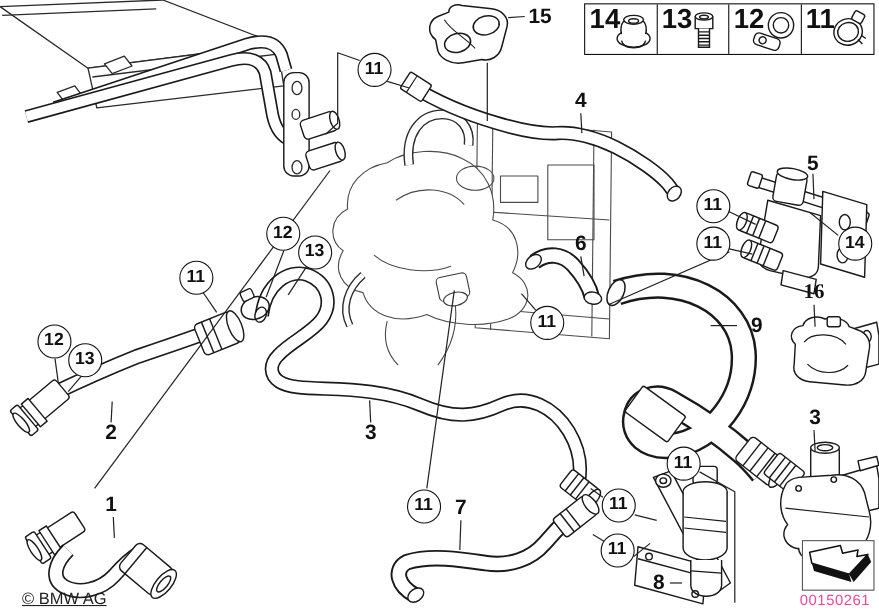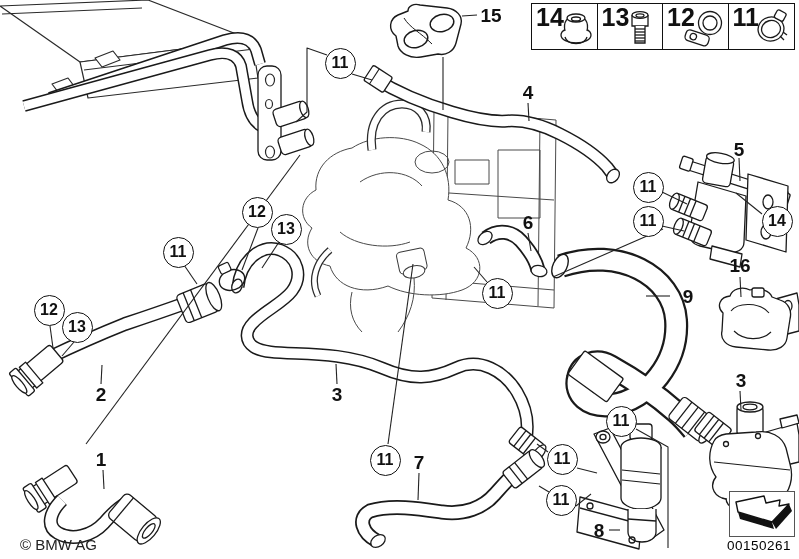"16" div.plabel { font-family: none -> Liberation Serif, serif }
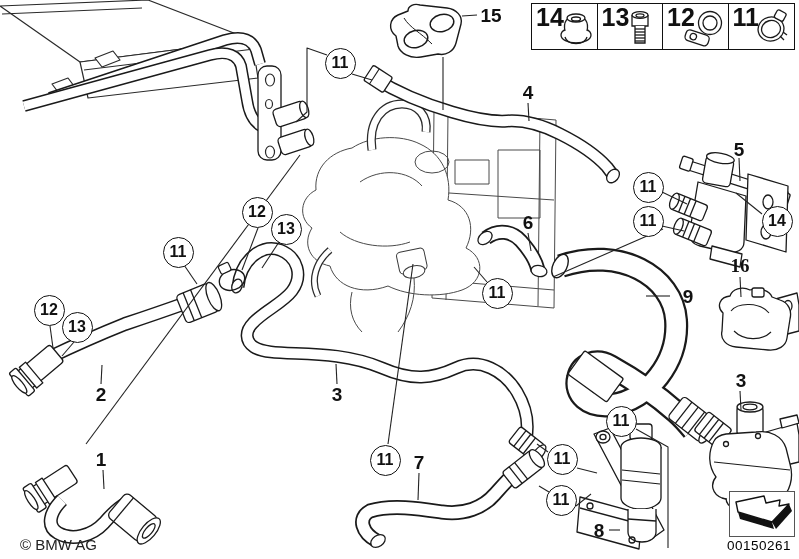"© BMW AG" #copyright { text-decoration: none -> underline }
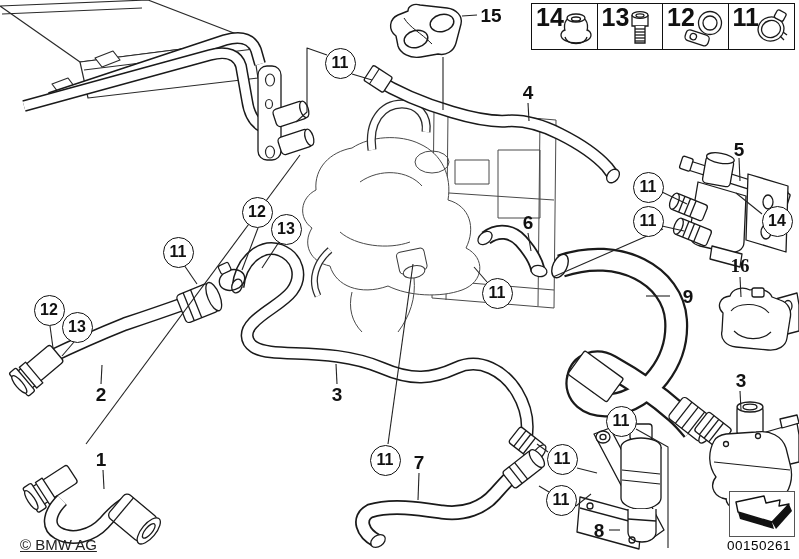"00150261" #docnum { color: #000000 -> #ec4899 }
